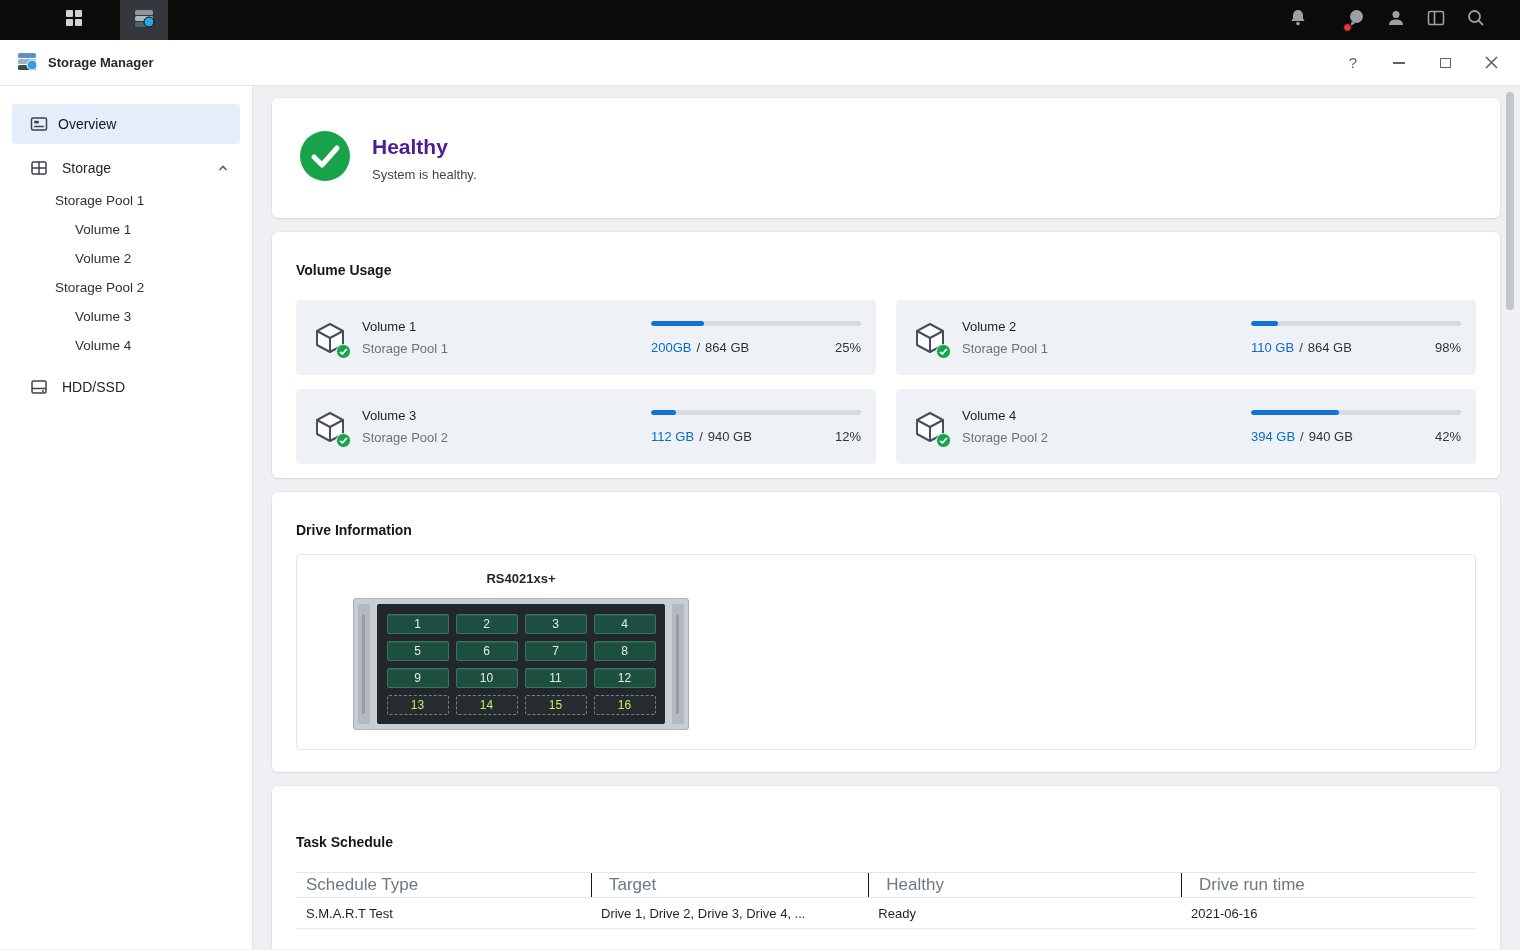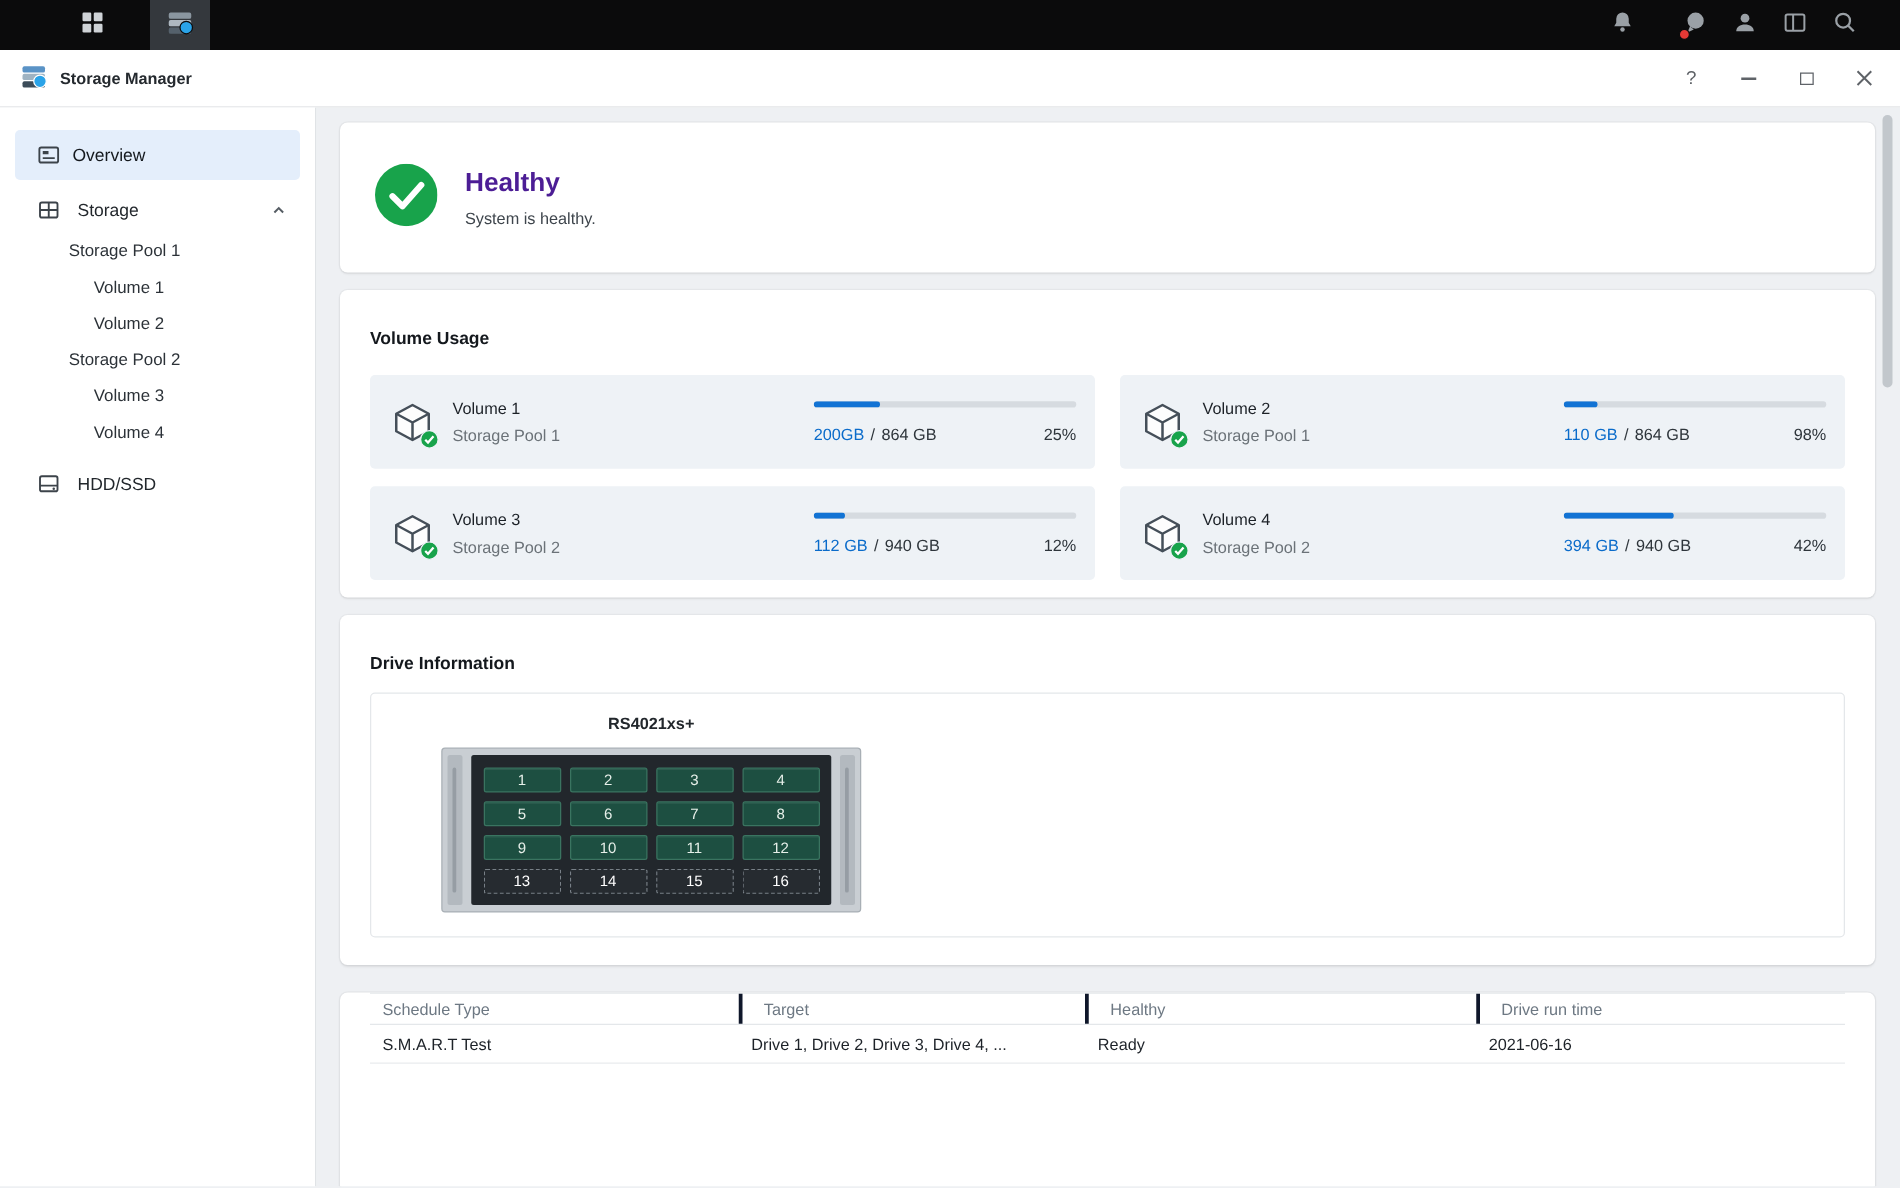"13" .bay.empty { color: #ffffff -> #bef264 }
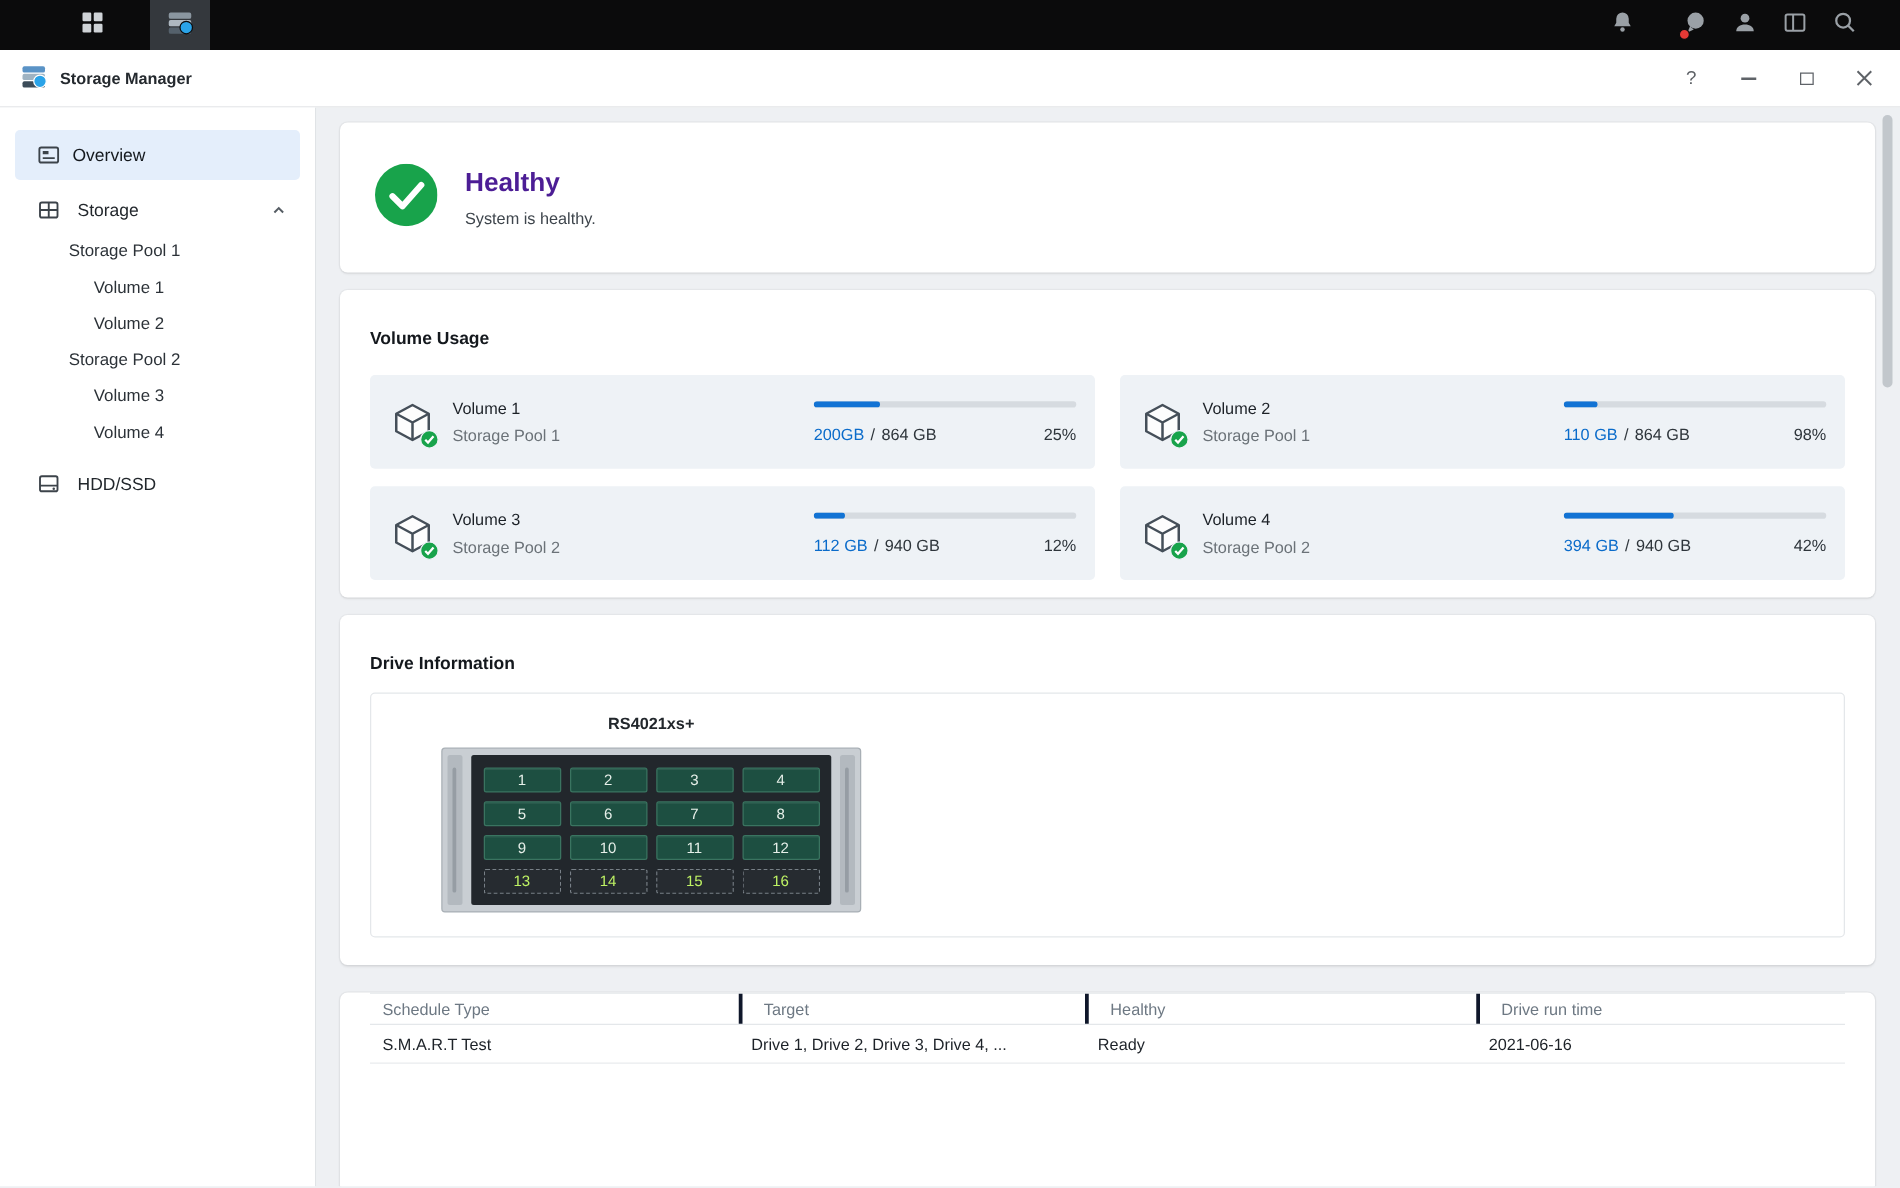"Task Schedule" div.card-title { html: none -> <div>Task Schedule</div> }
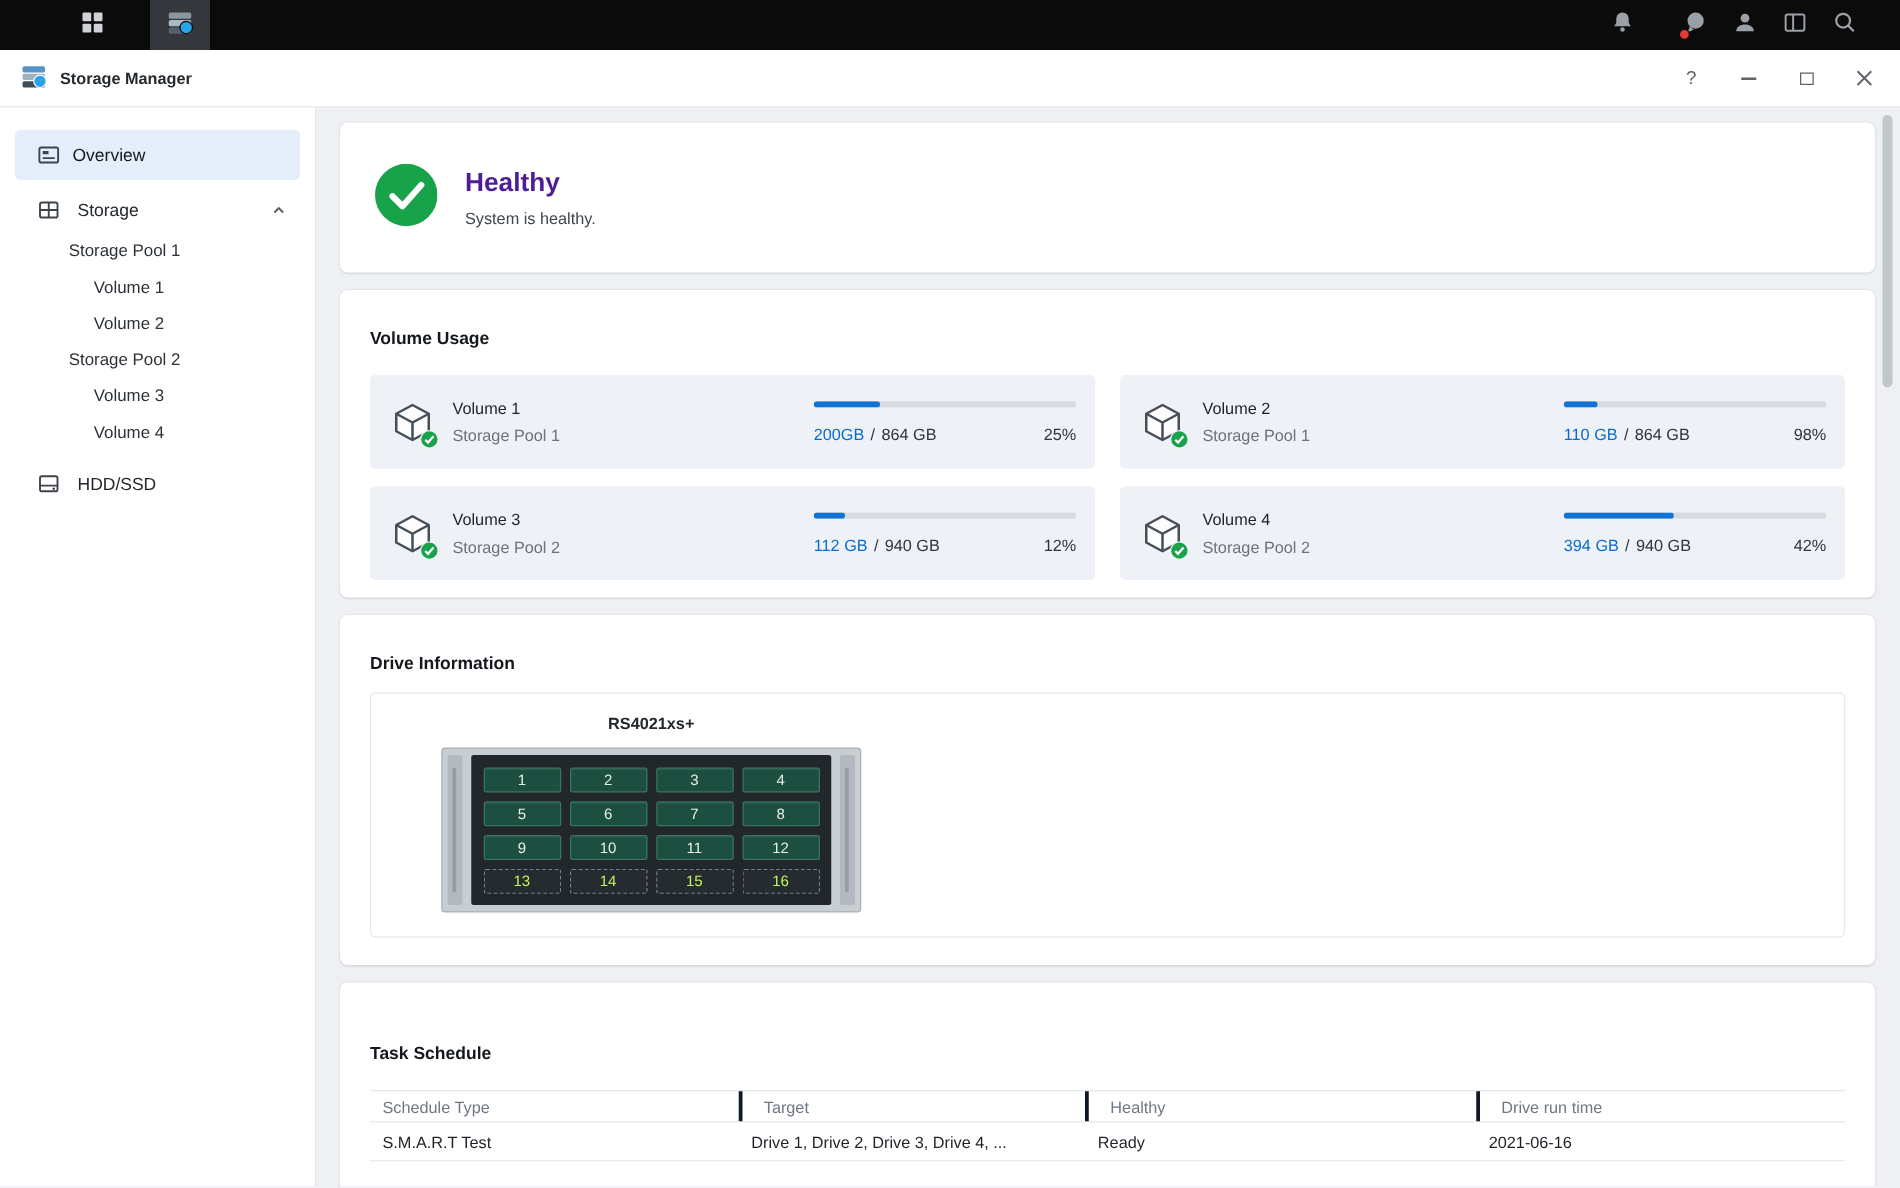"Schedule Type" .th { font-size: 13px -> 17px }
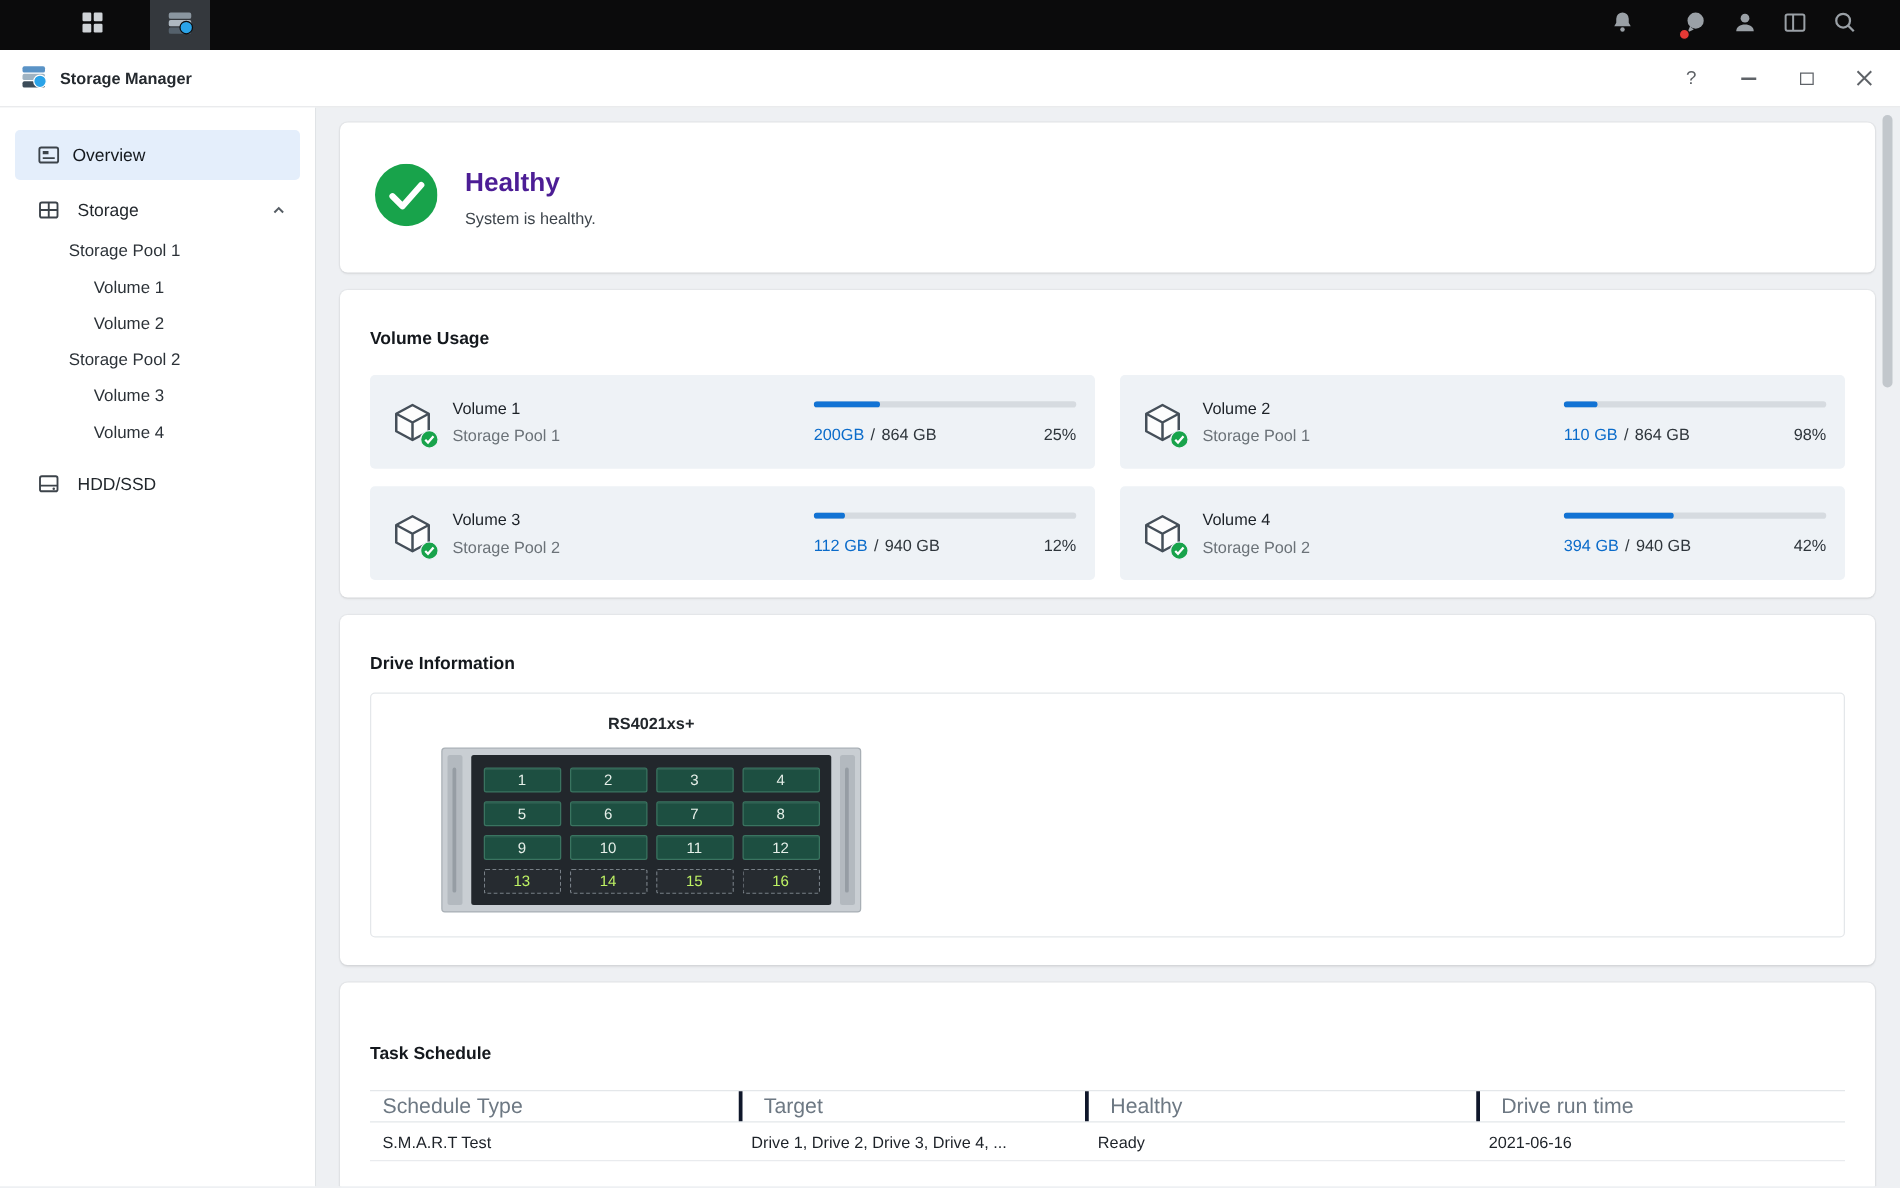"Target" .th + .th { border-left: 3px solid #0f172a -> 1px solid #0f172a }
